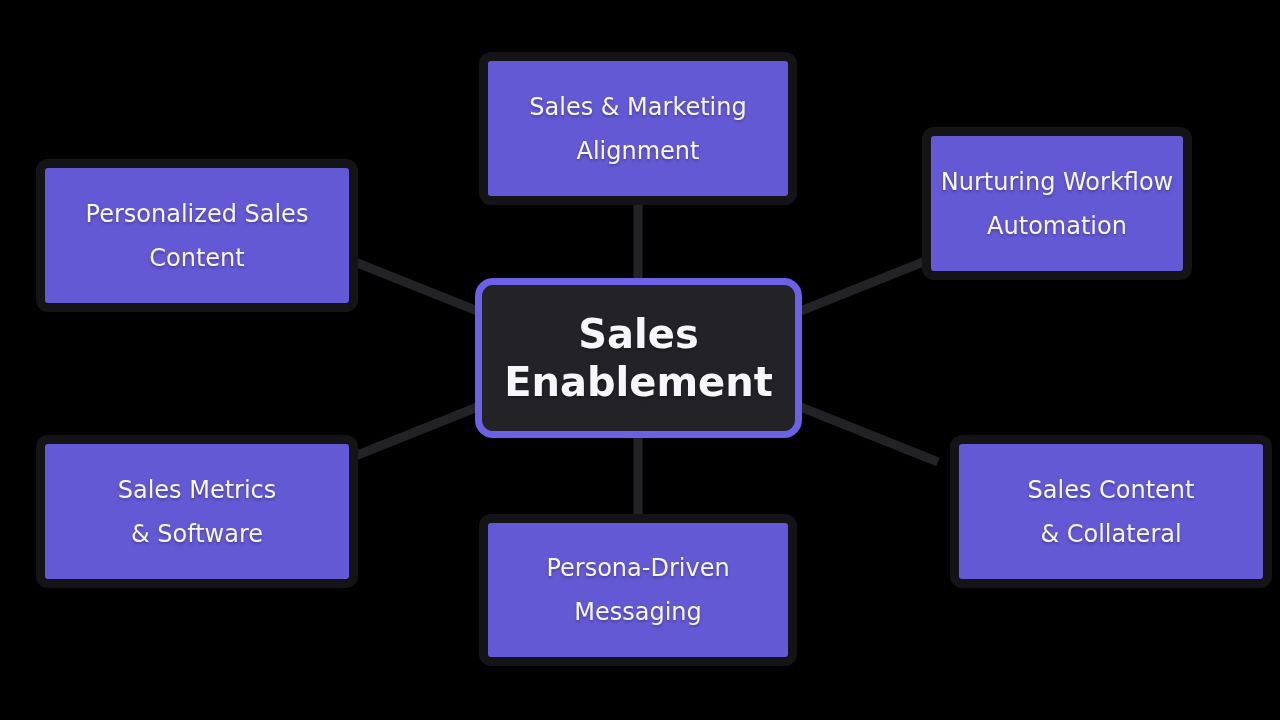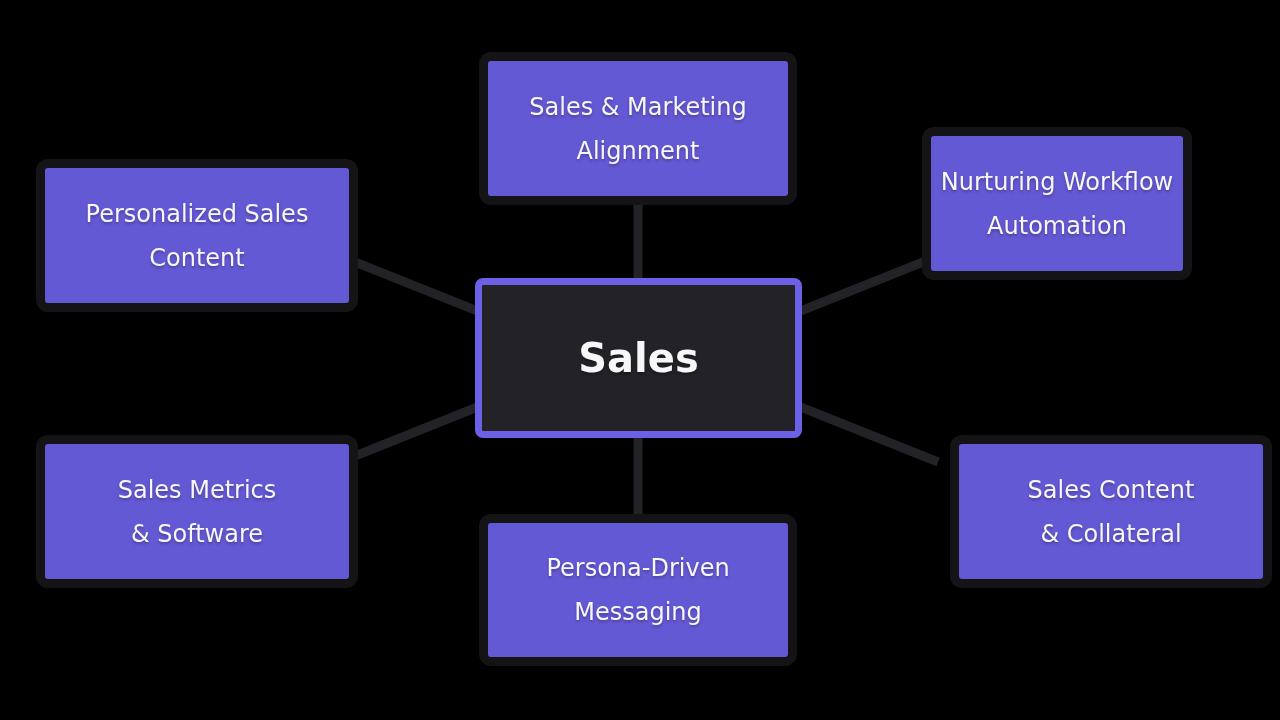"Sales" .node-center { border-radius: 8px -> 18px }
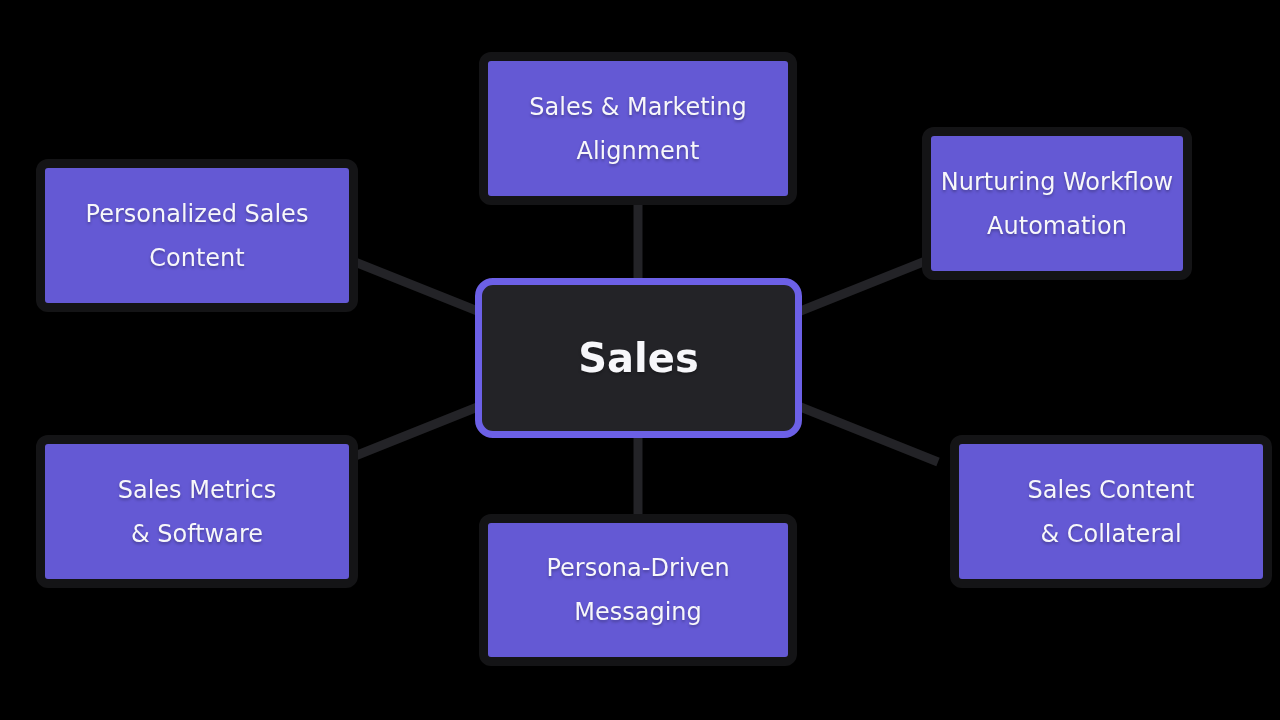"Enablement" span { html: none -> <span>Enablement</span> }
